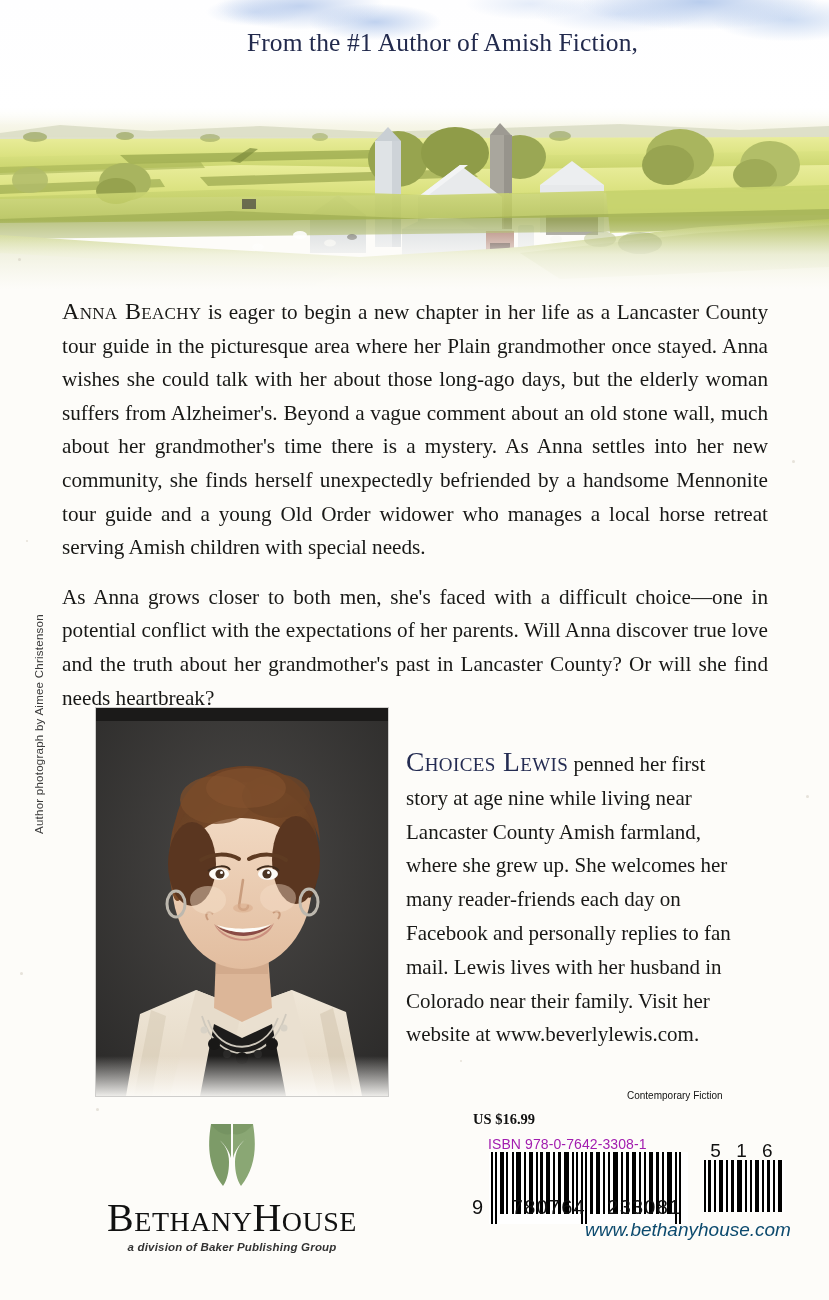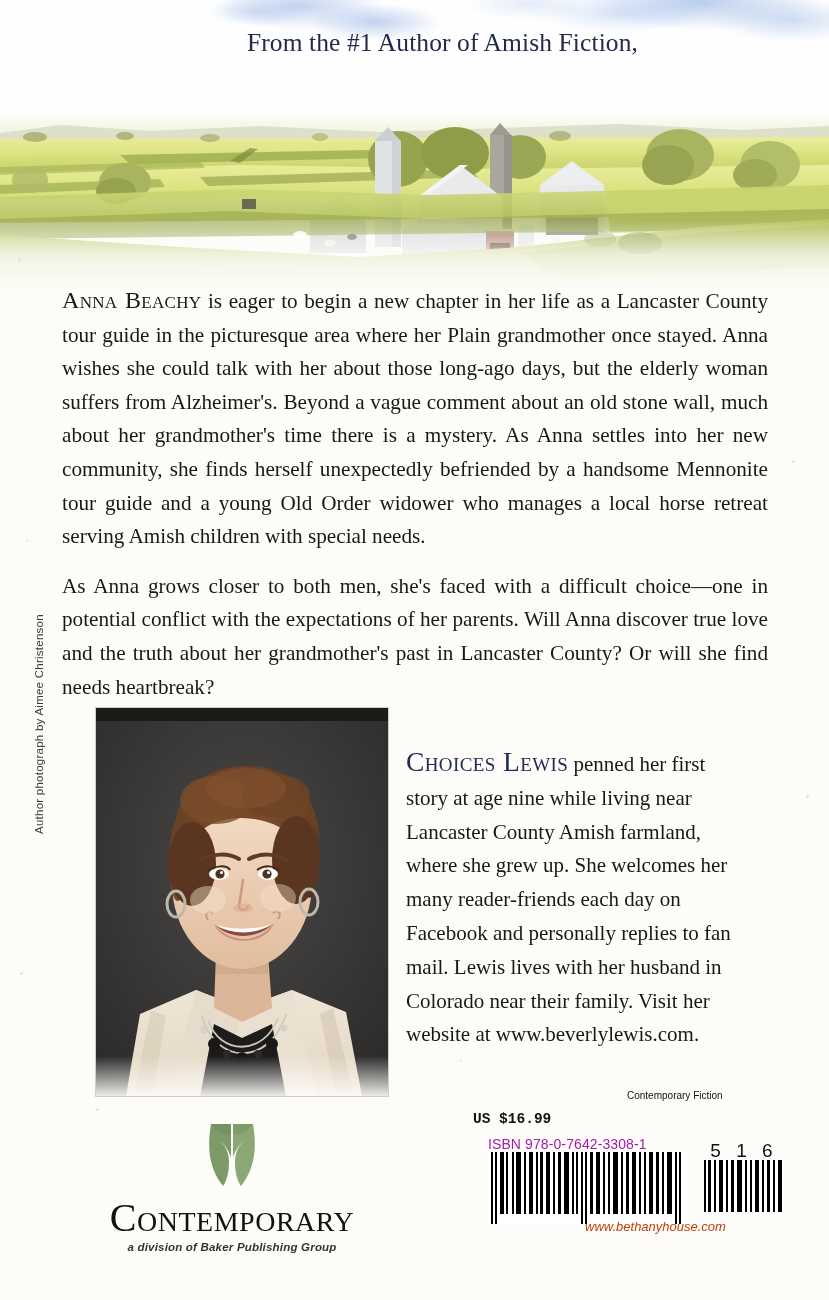"Anna Beachy is eager to" .blurb p { margin: 1px 0 16px 0 -> 12px 0 16px 0 }
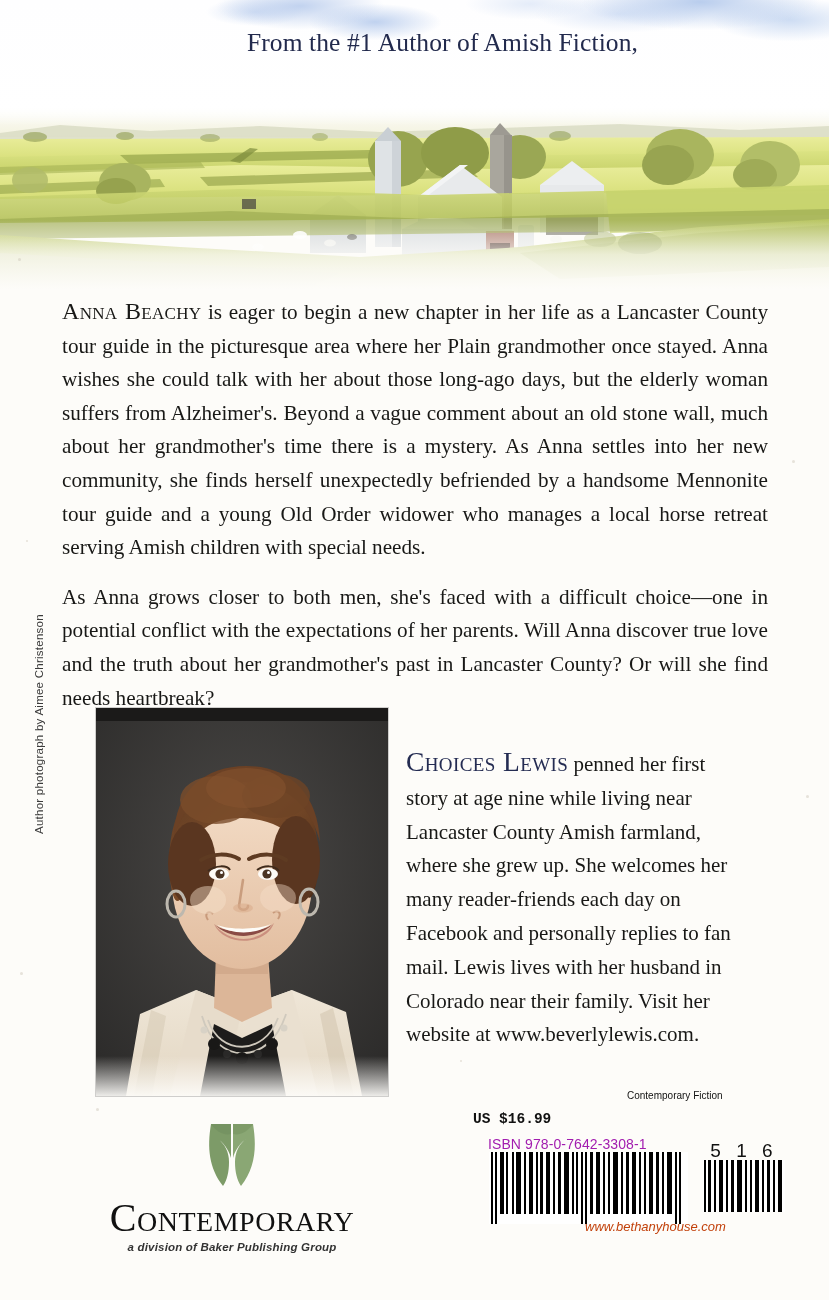"US $16.99" .price { font-family: Liberation Mono, monospace -> Liberation Serif, serif }
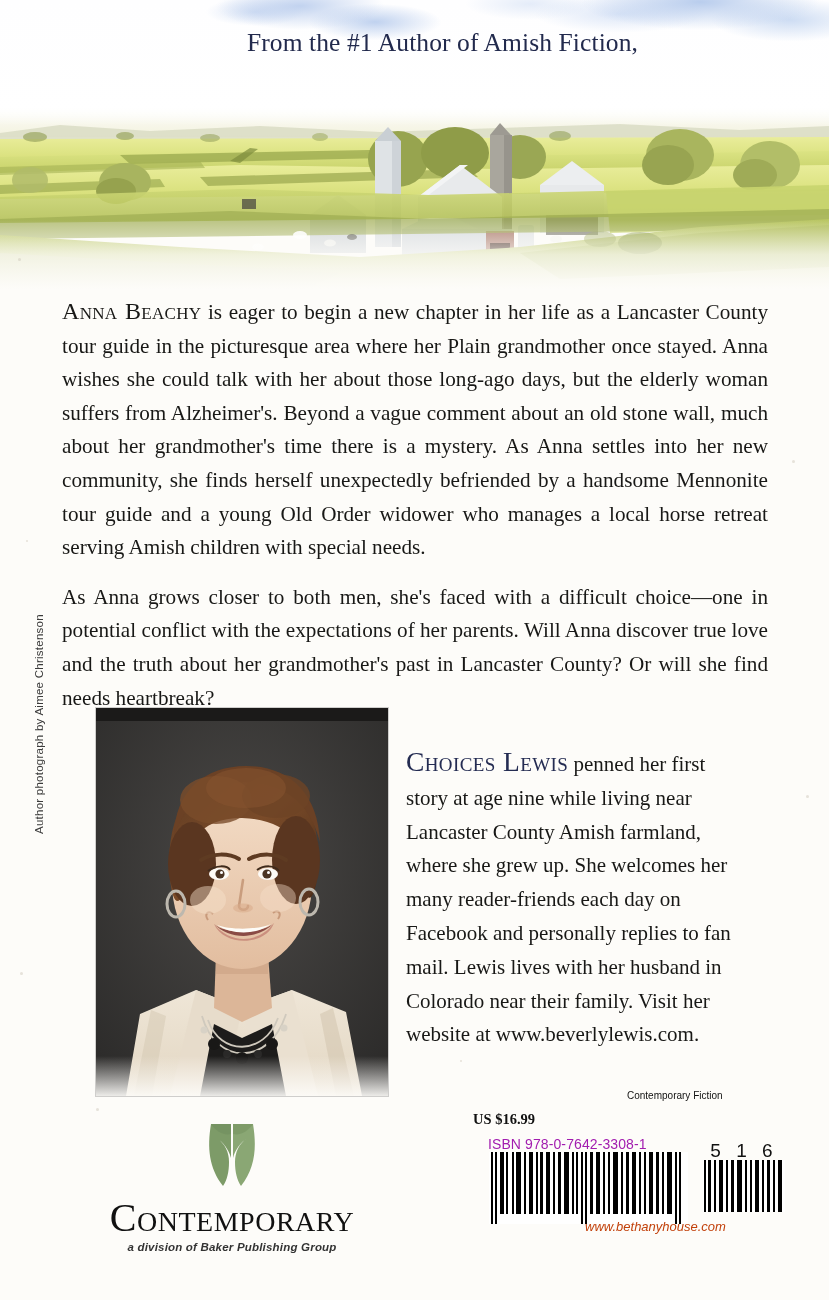"Contemporary" div.publisher-name { text: Contemporary -> BethanyHouse }
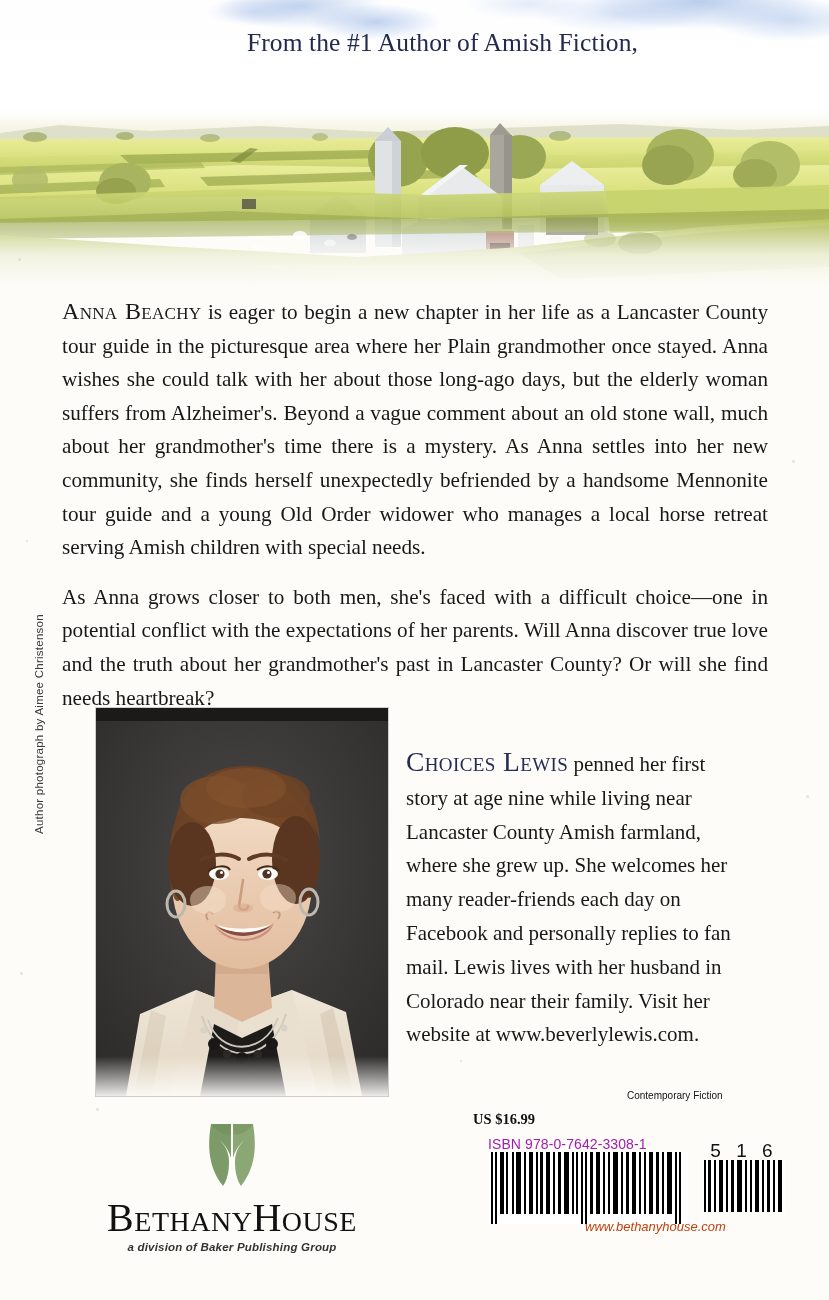"9 780764 233081" div.bc-digits { html: none -> <div> <span>9</span> <span></span> <span>780764</span> <span></span> <span>233081</span> </div> }
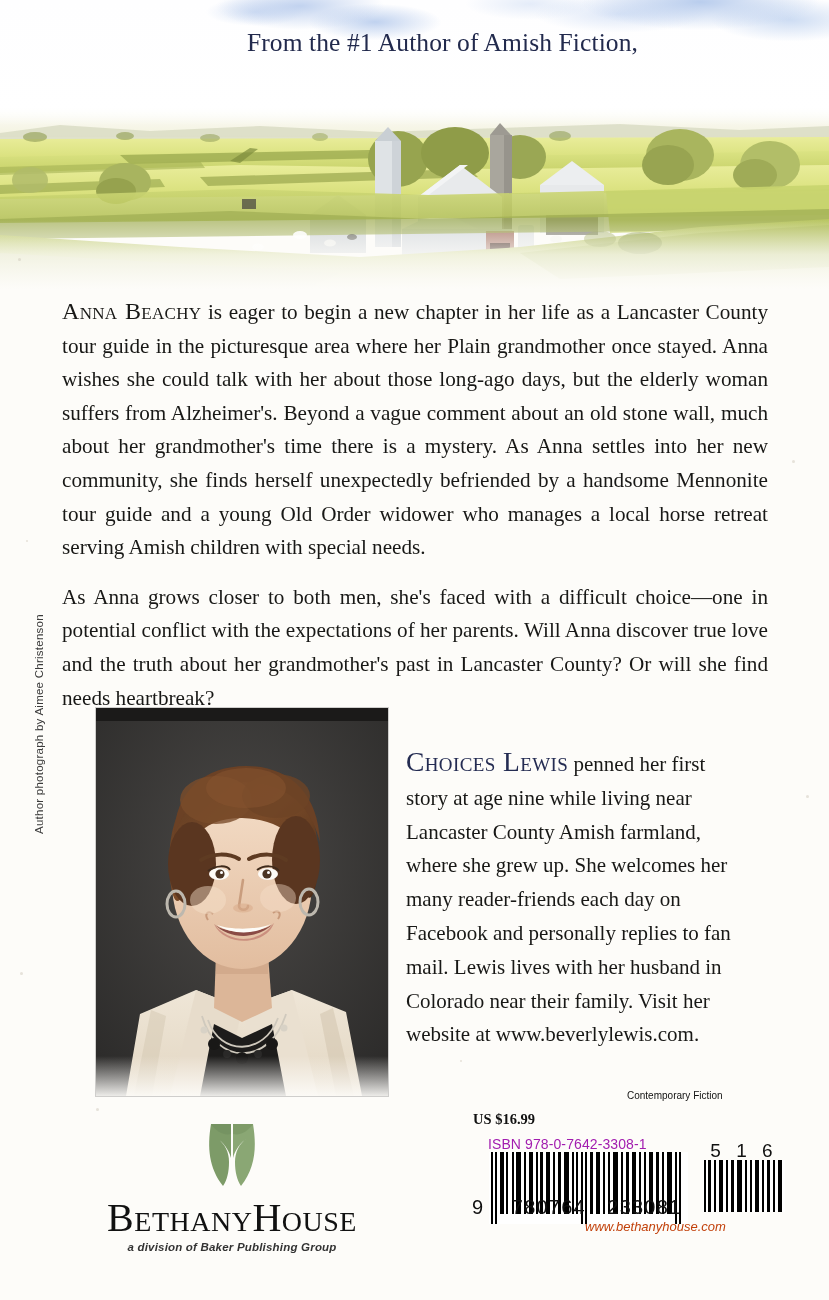"www.bethanyhouse.com" .publisher-url { color: #c2410c -> #0c4a6e; font-size: 13px -> 19px }
